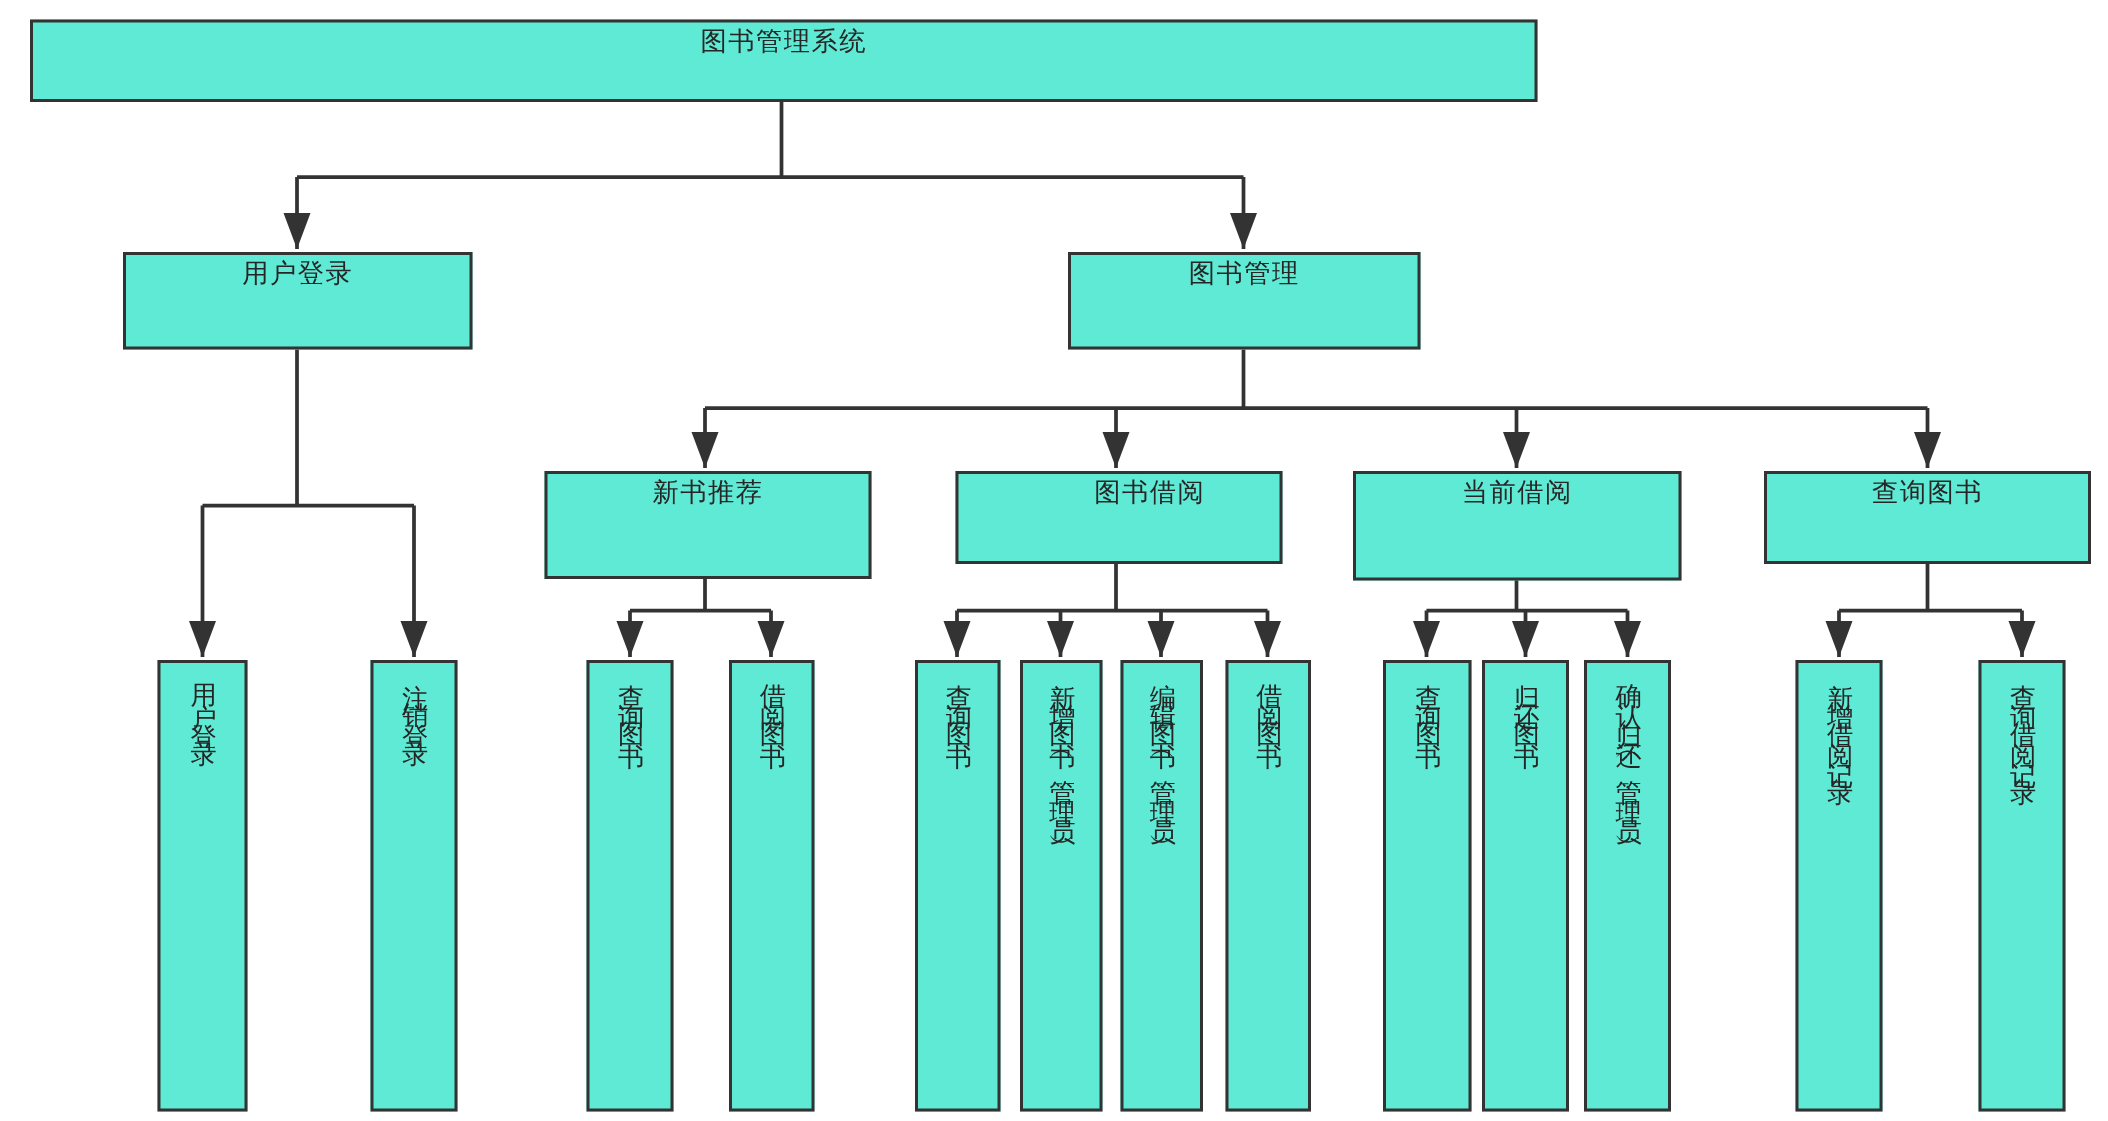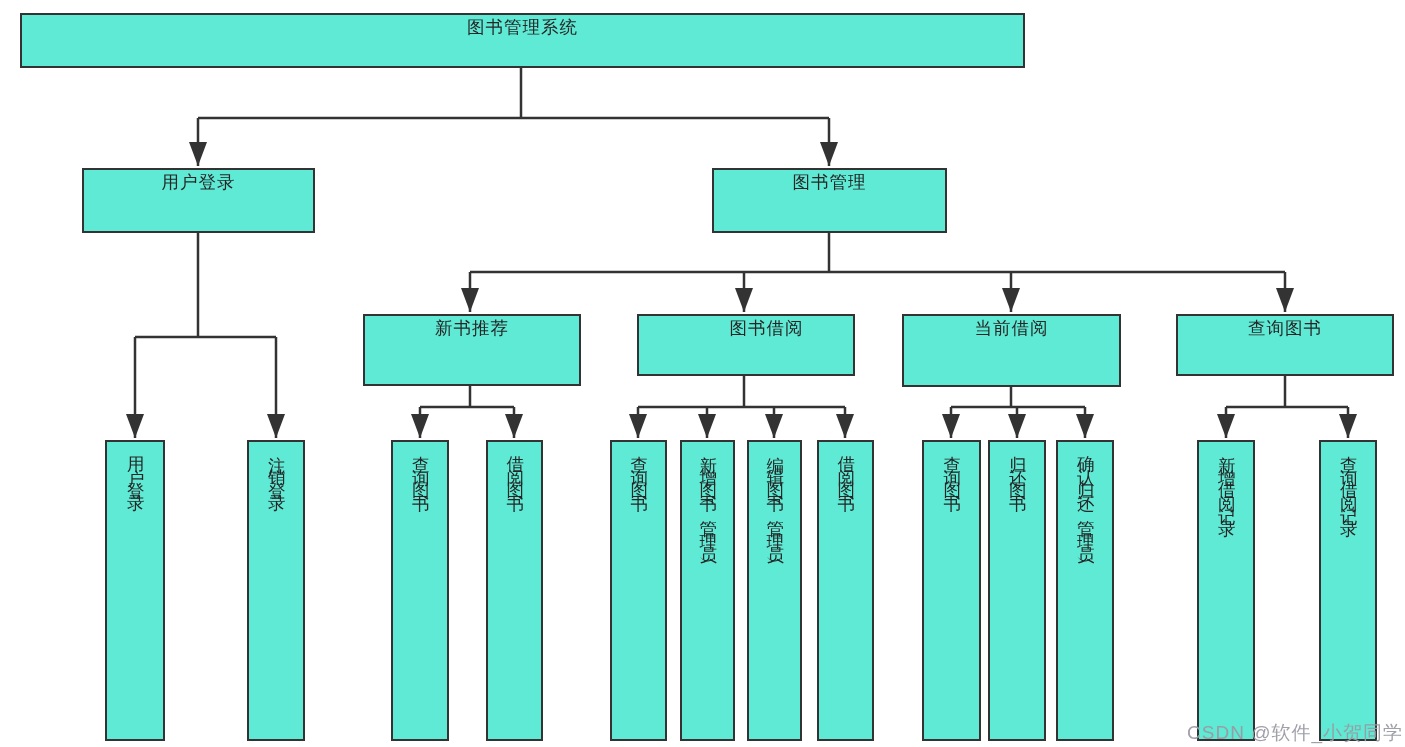"CSDN @软件_小贺同学" div.watermark { html: <div>CSDN @软件_小贺同学</div> -> none }
